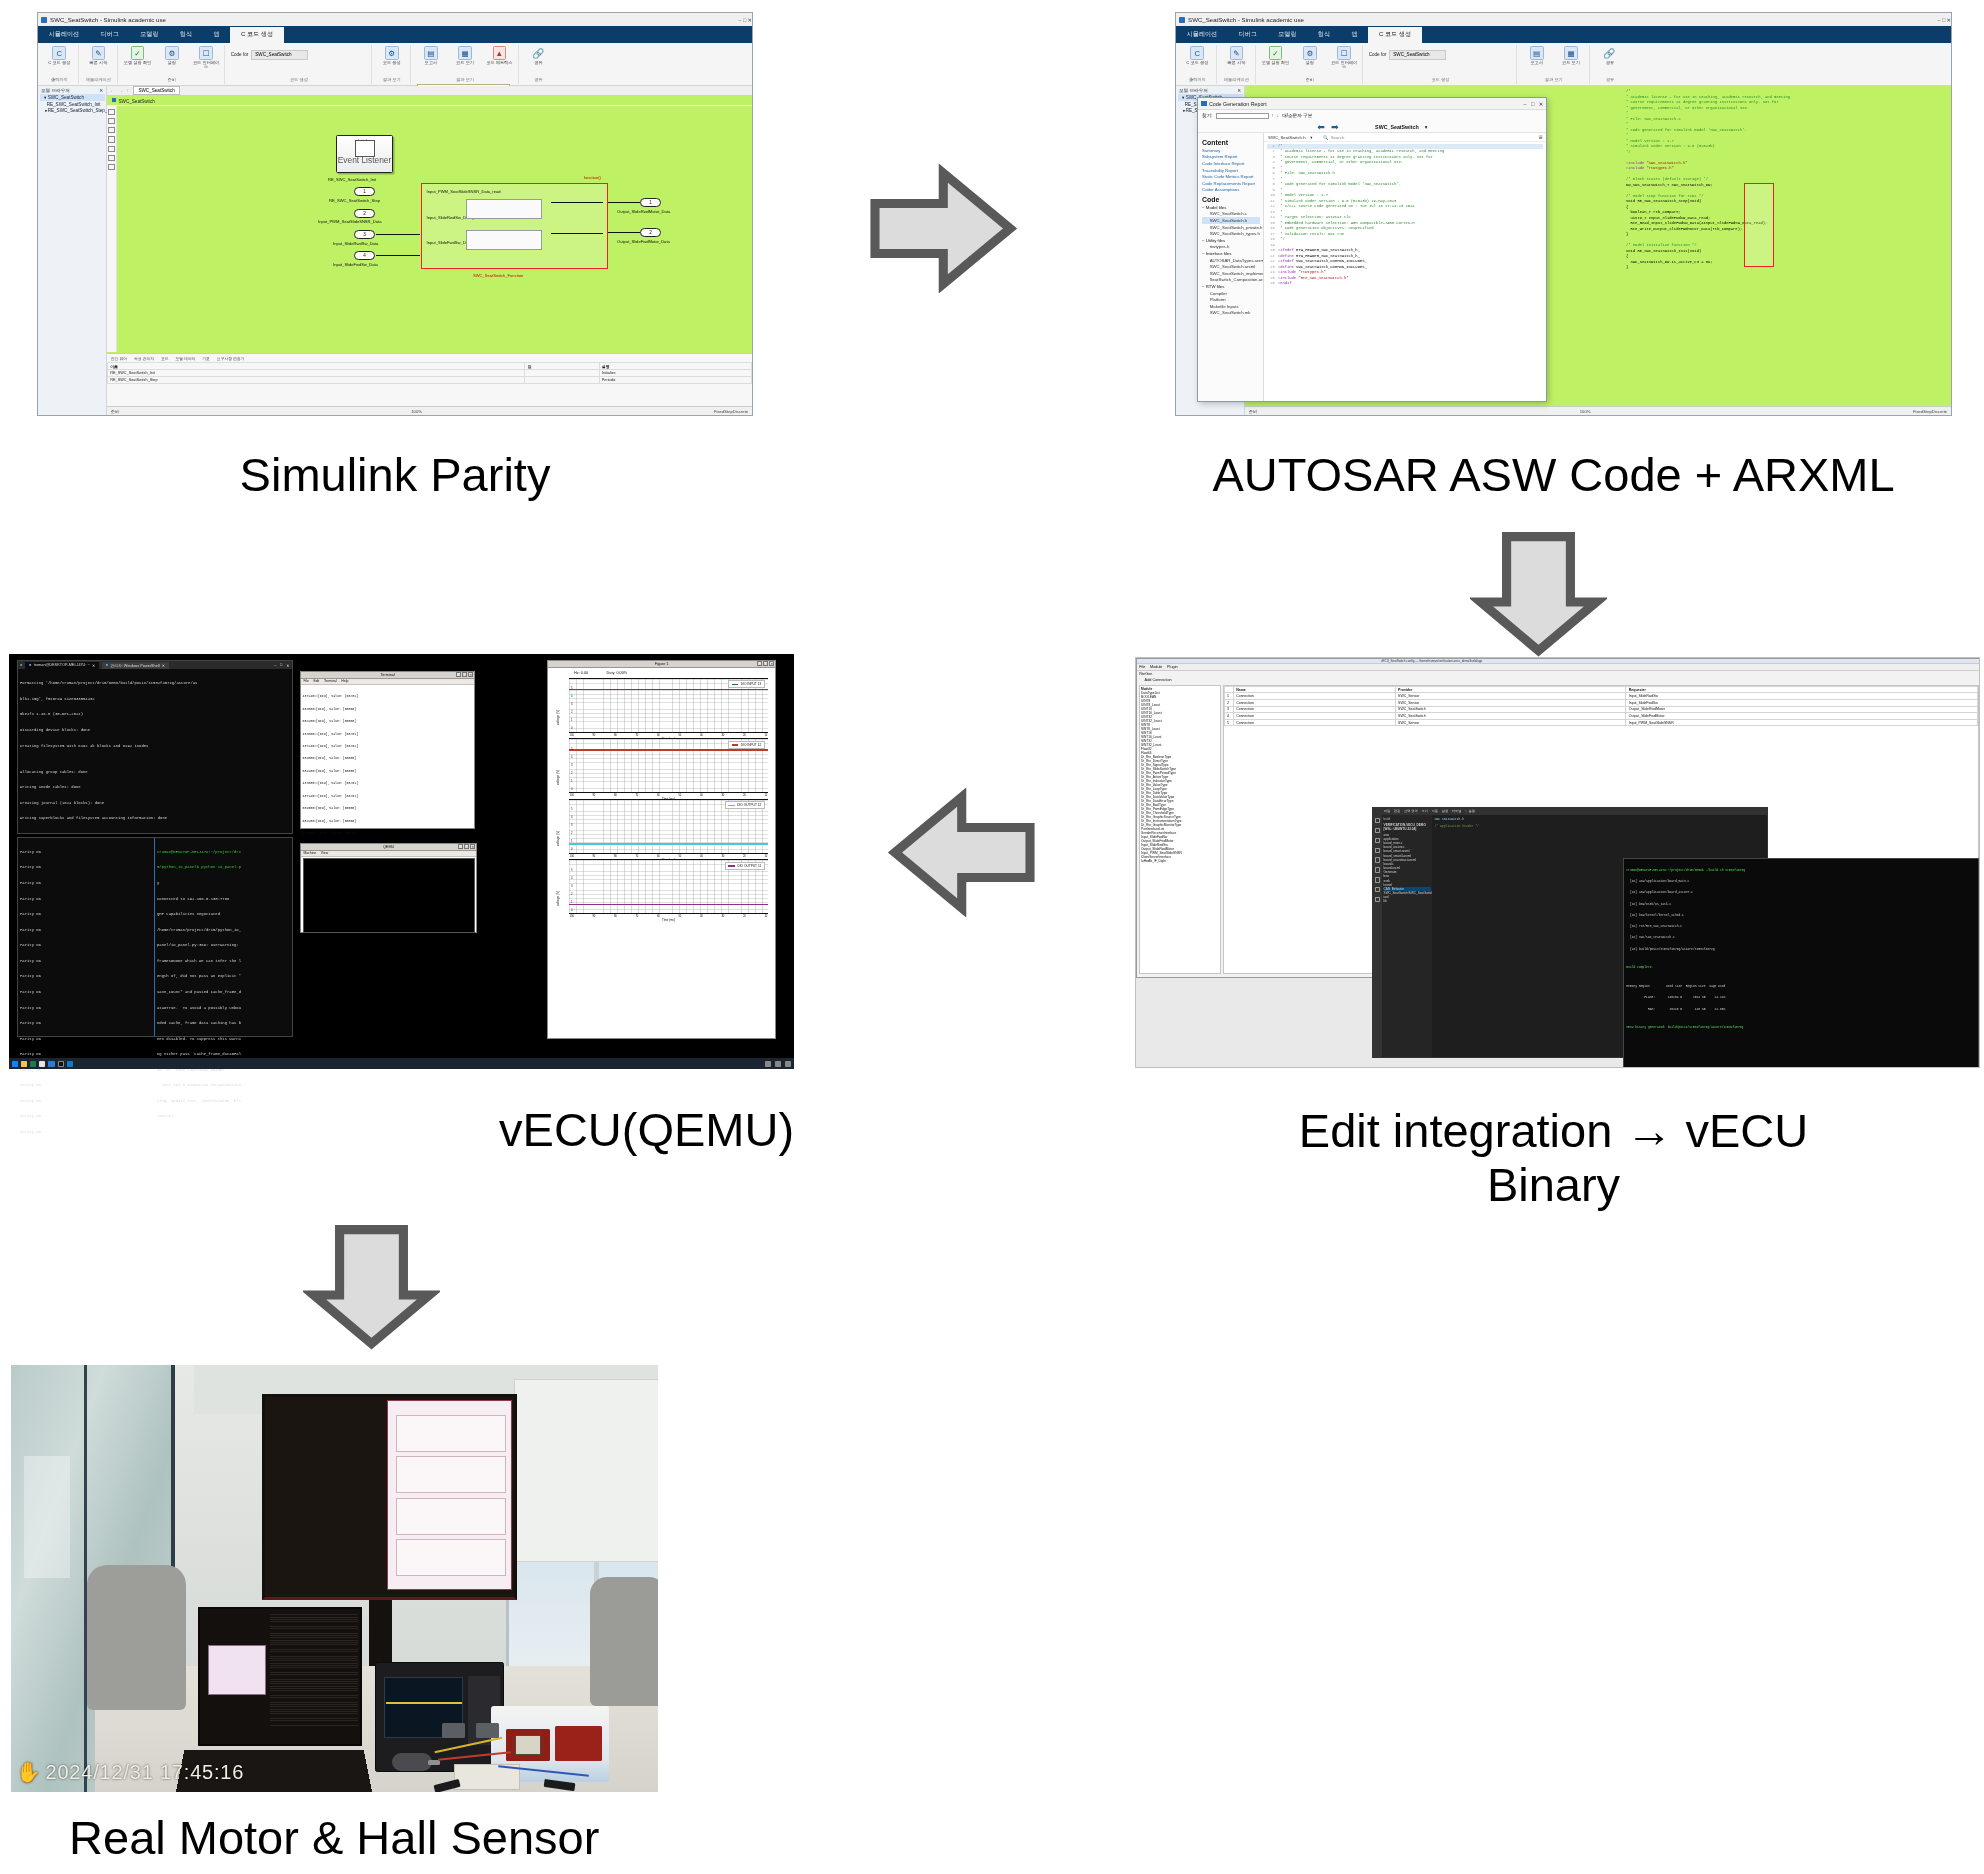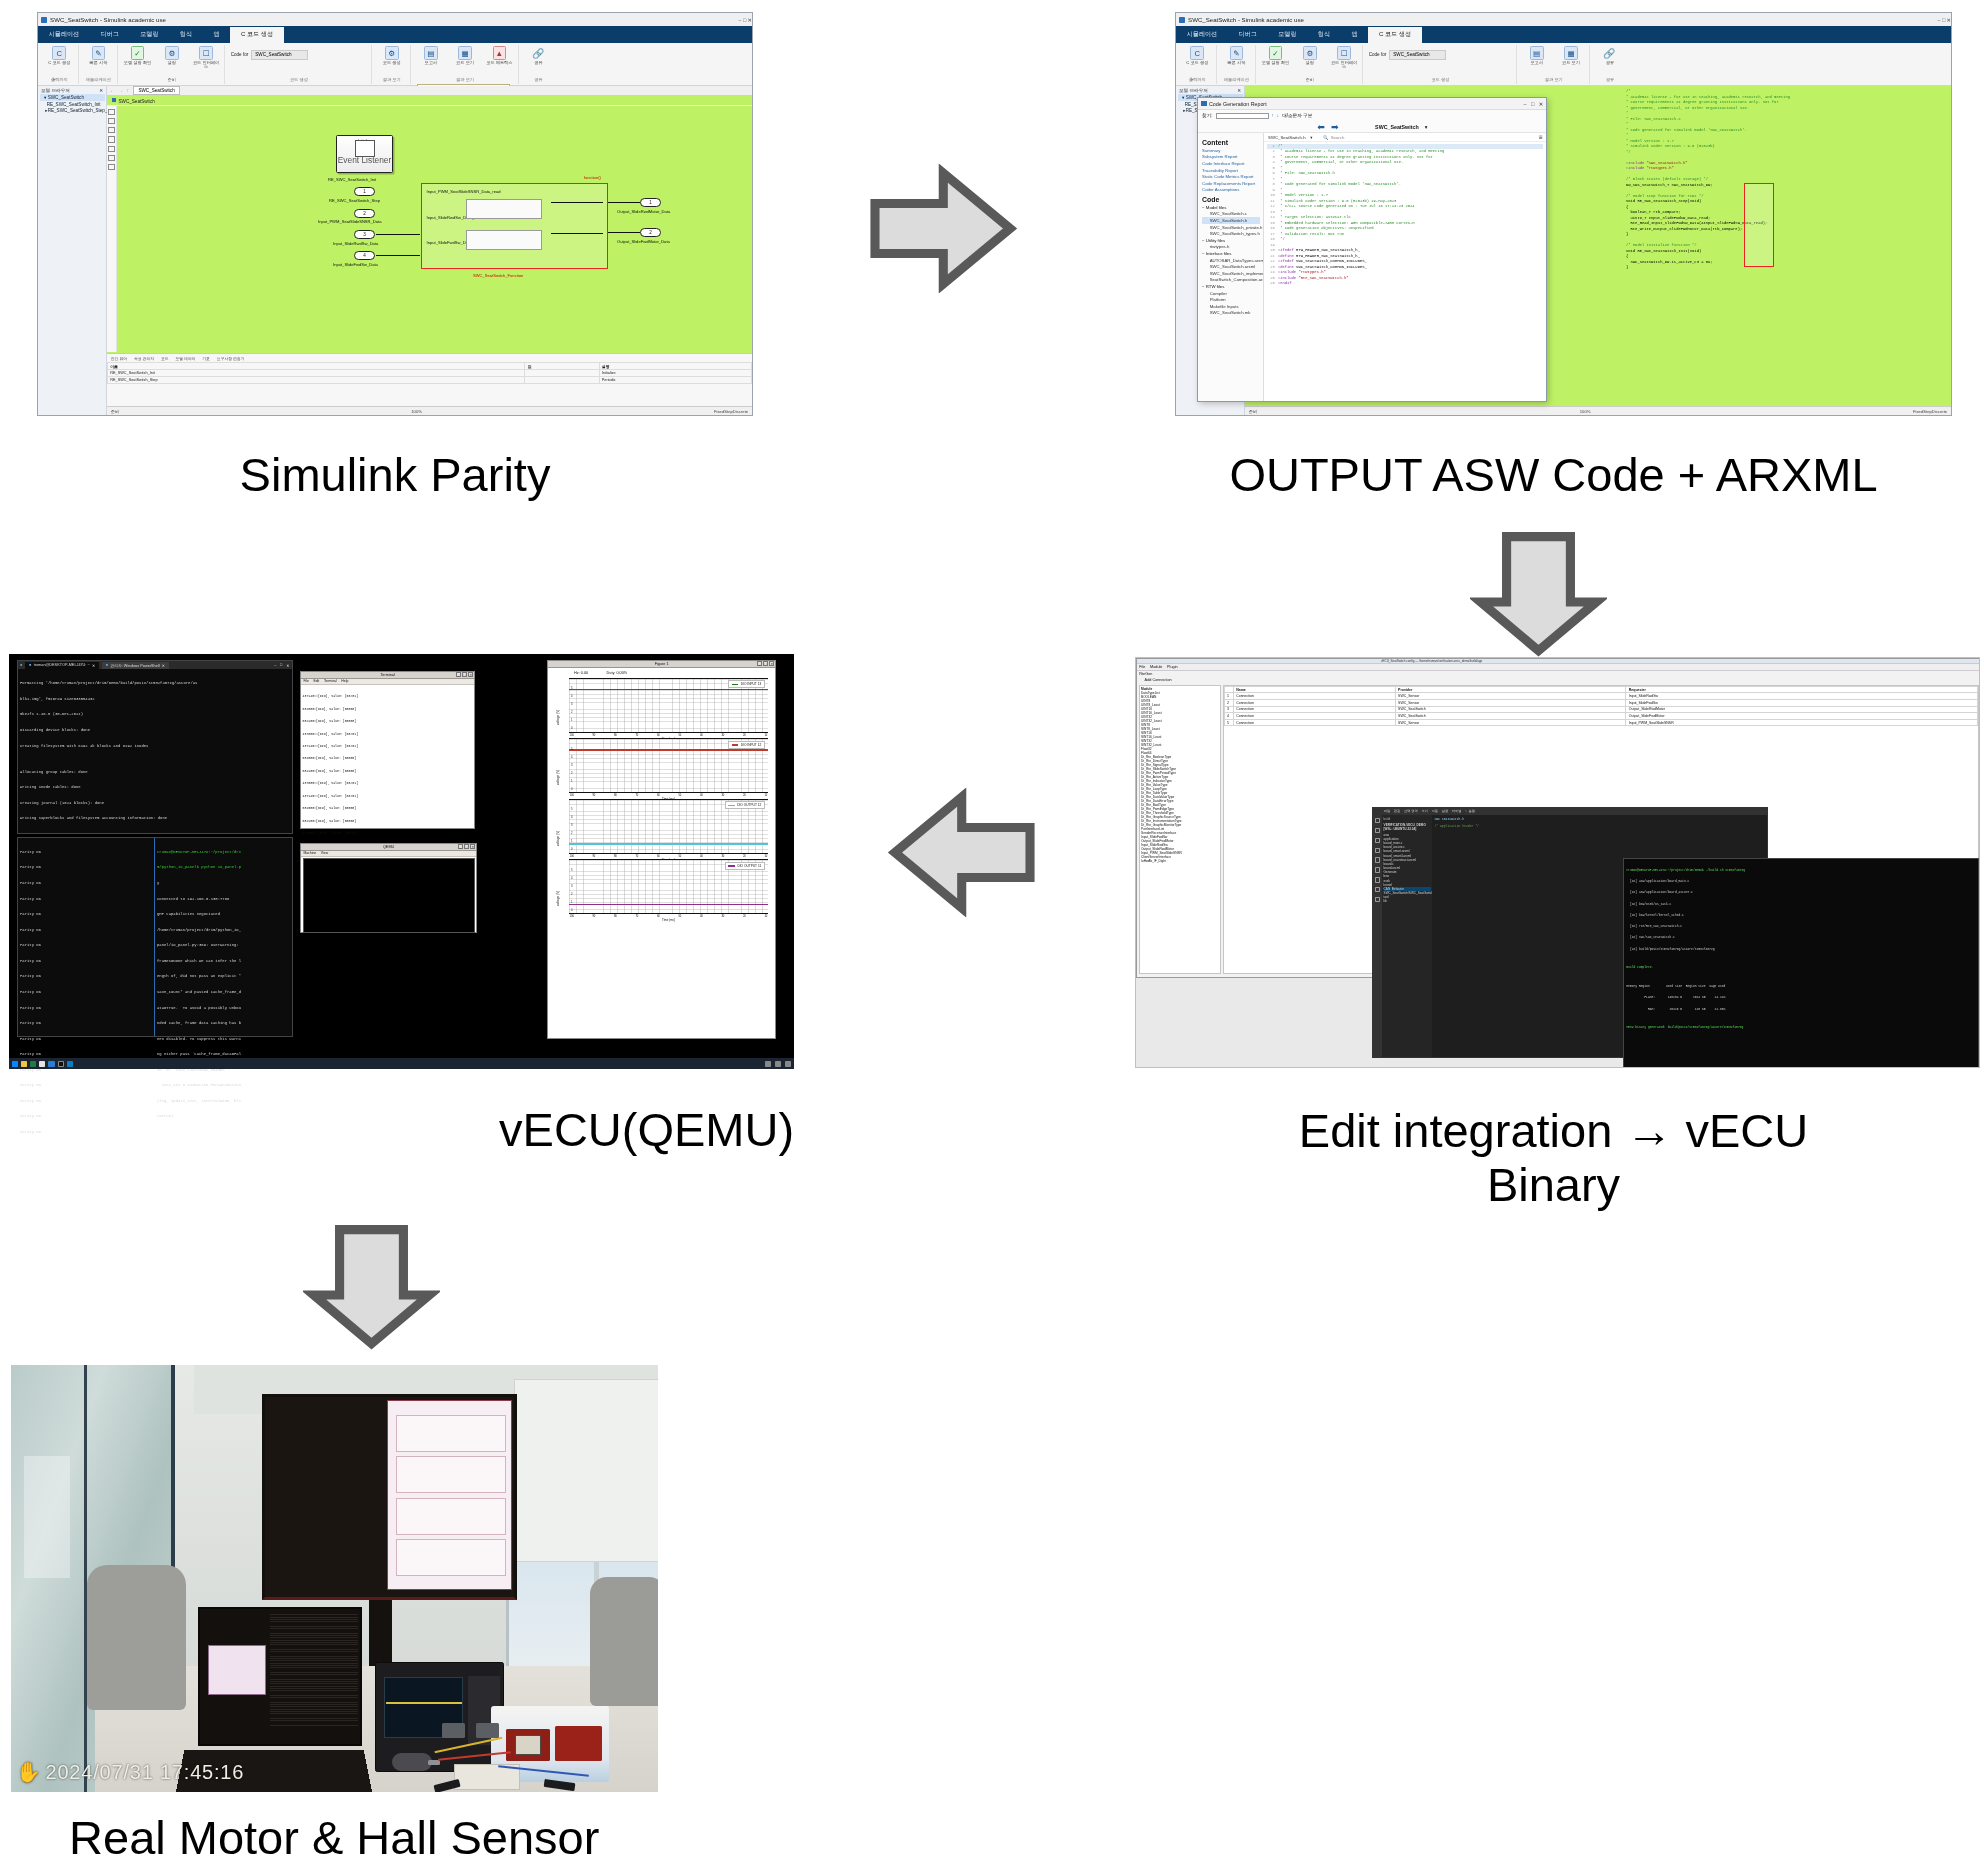"OUTPUT ASW Code + ARXML" div.caption { text: OUTPUT -> AUTOSAR }
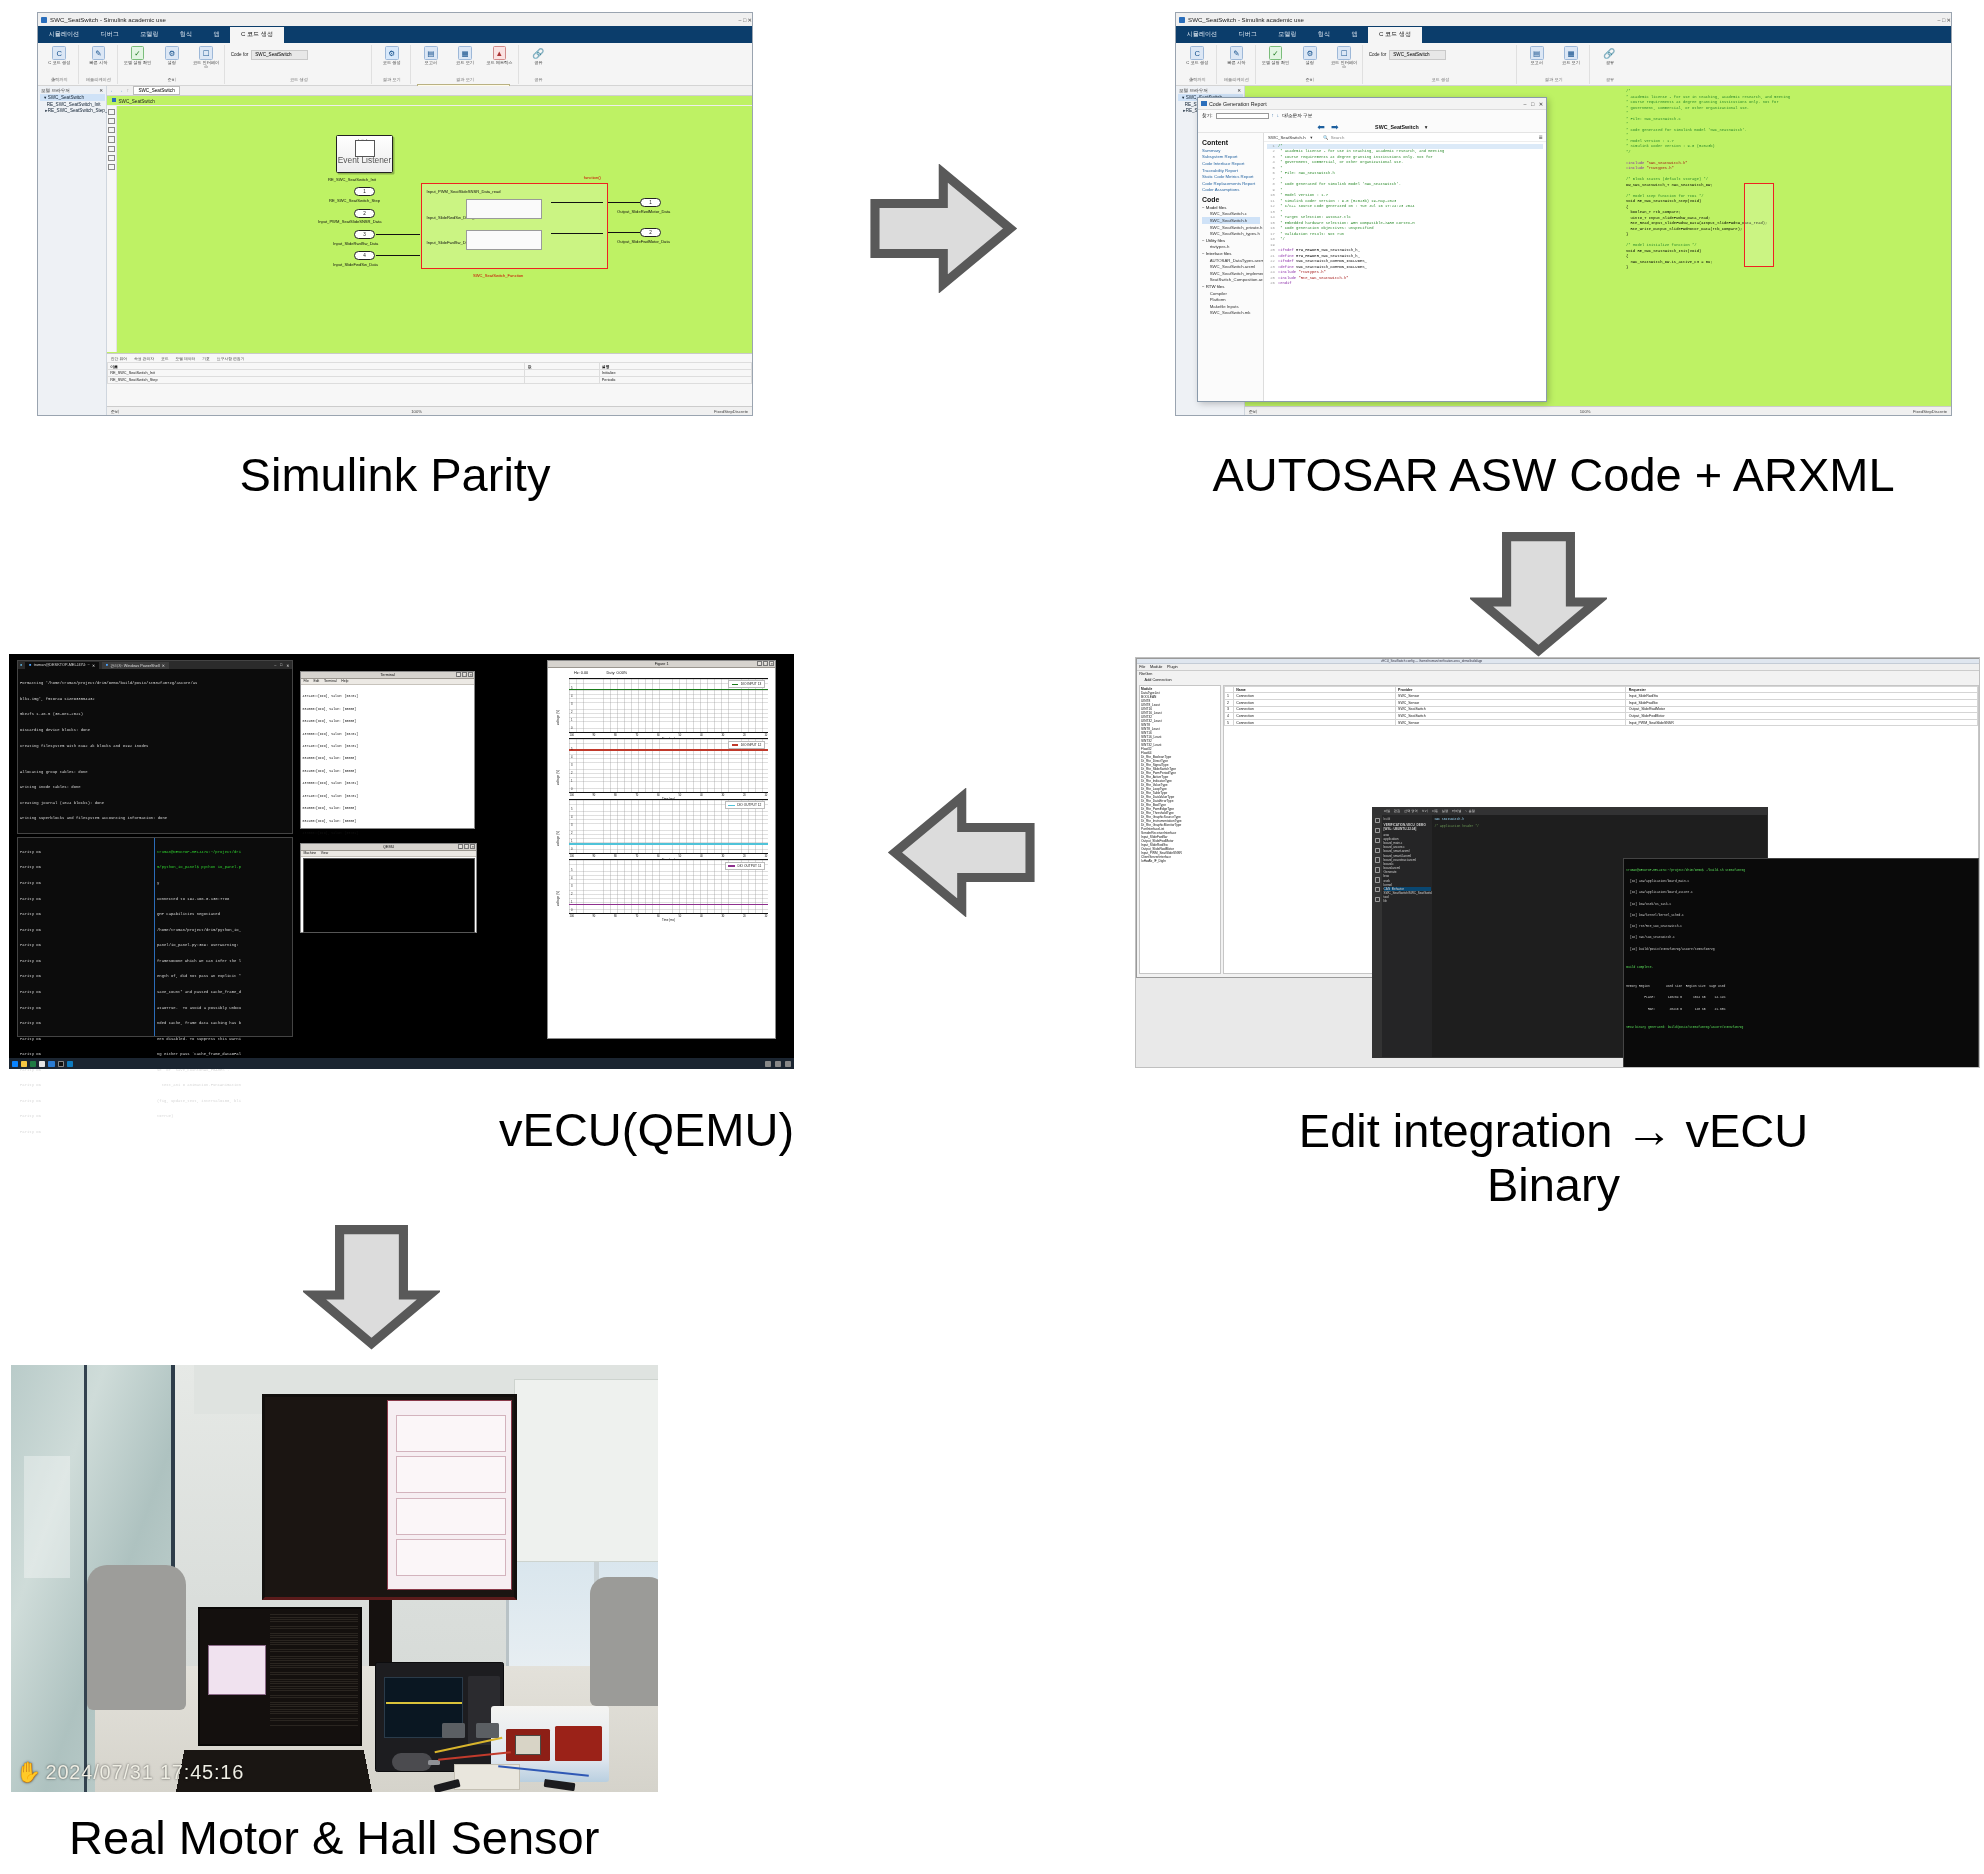"2024/07/31 17:45:16" span { text: 2024/07/31 -> 2024/12/31 }
